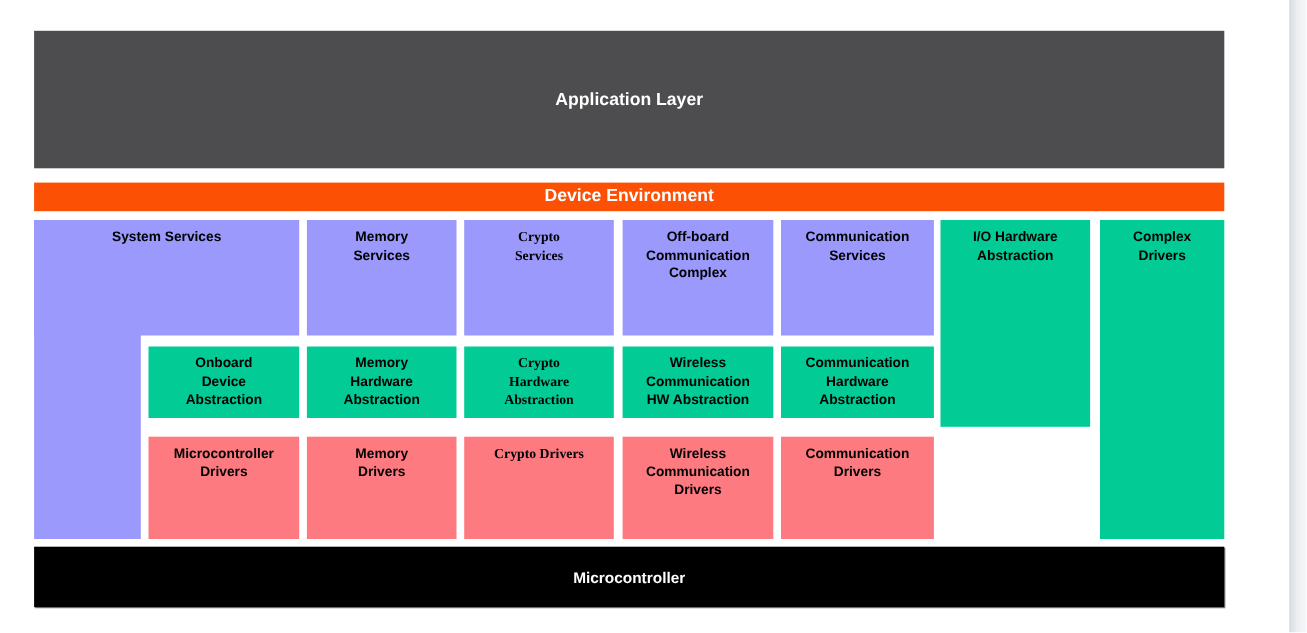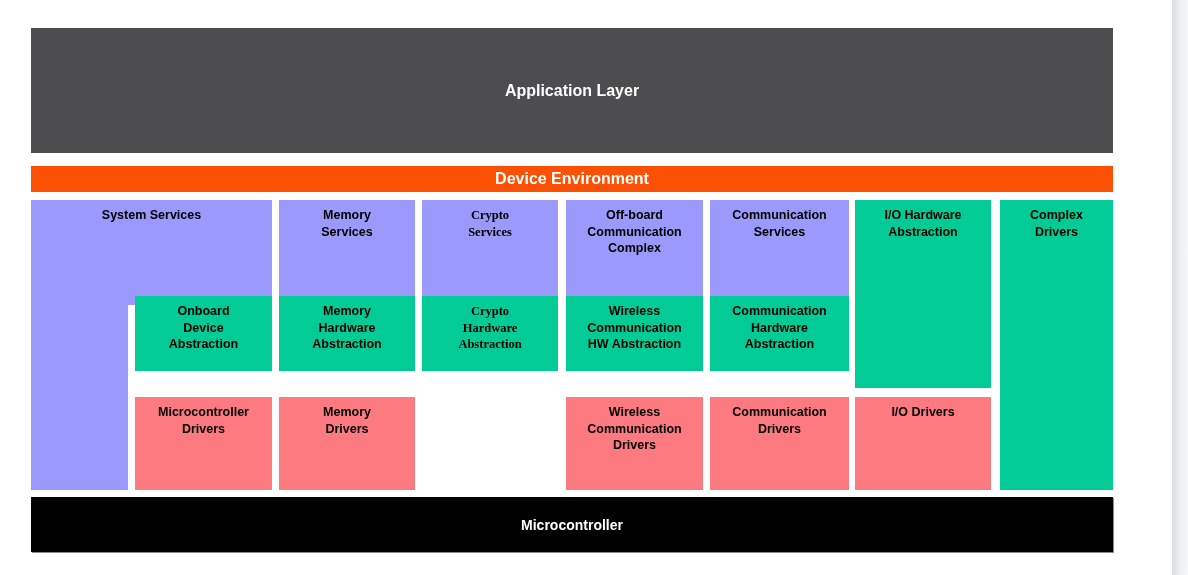"Onboard" .r2 { height: 75px -> 65px; top: 296px -> 315px }
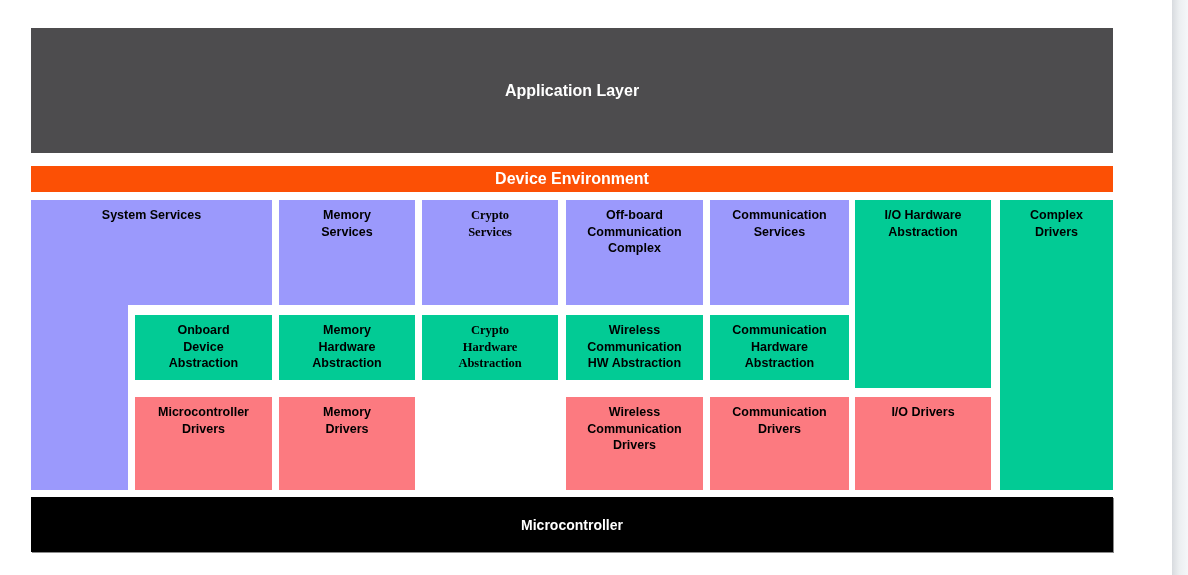"Crypto Drivers" div.block { html: none -> <div>Crypto Drivers</div> }
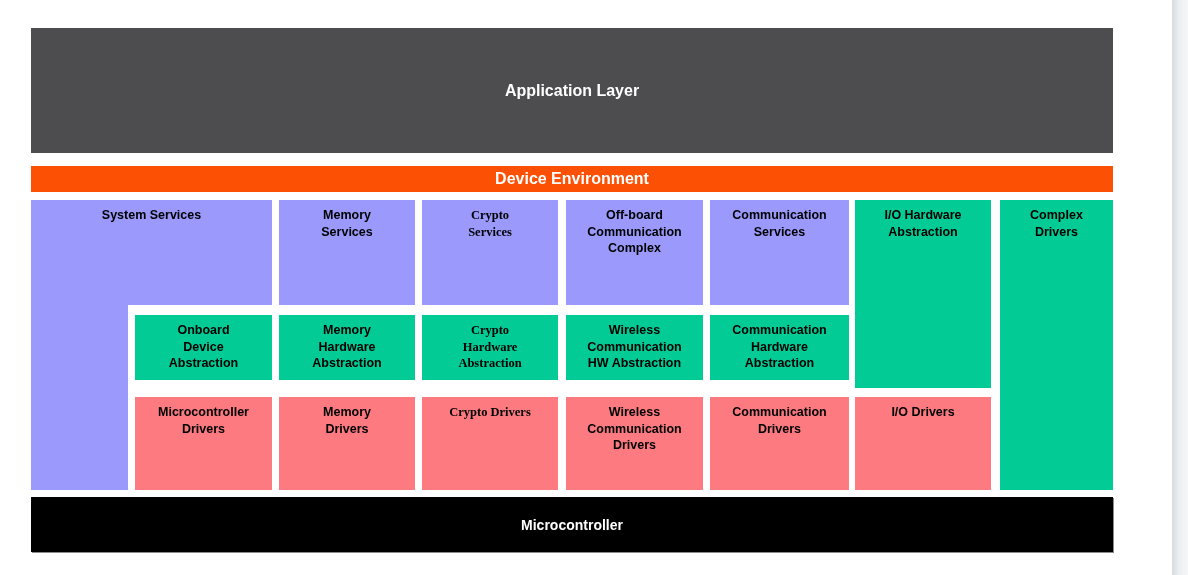"I/O Drivers" div.block { html: <div>I/O Drivers</div> -> none }
